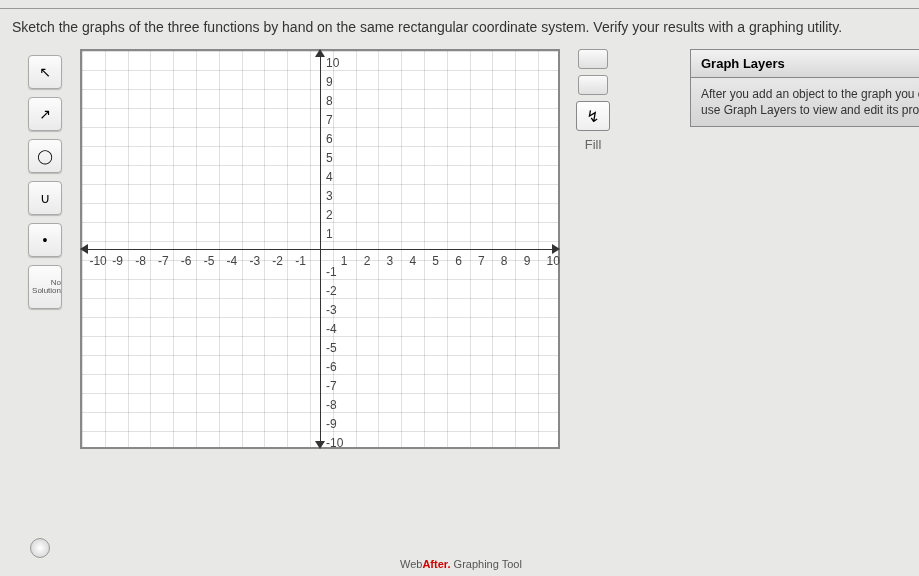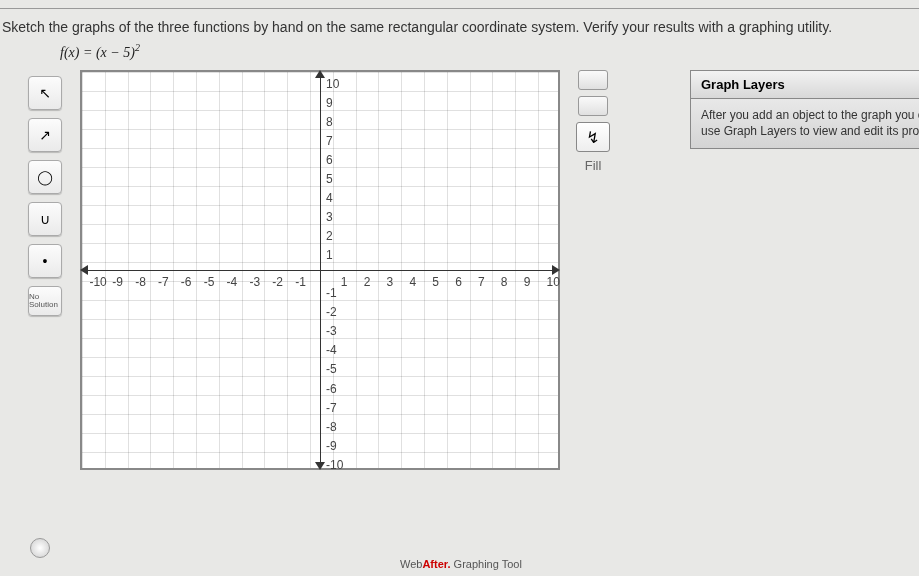"Sketch the graphs of the" .question-text { padding: 10px 12px 6px 2px -> 10px 12px 6px 12px }
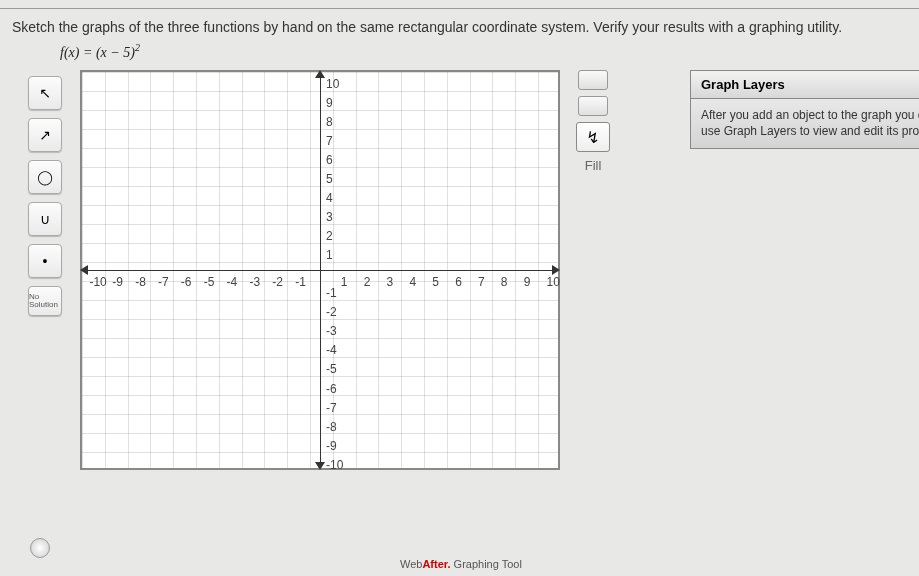"f(x) = (x − 5)2" div { html: <div><i>f</i>(<i>x</i>) = (<i>x</i> − 5)<sup>2</sup></div> -> none }
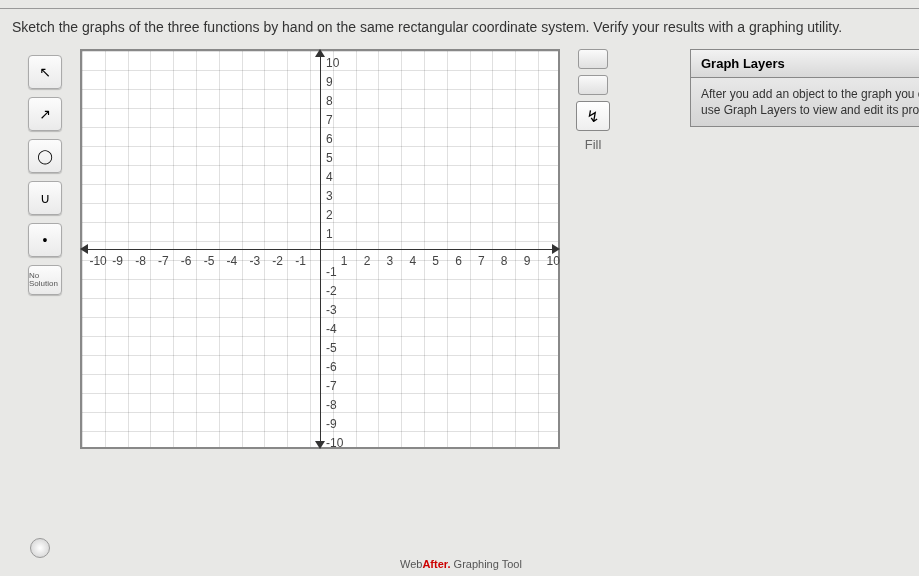"No Solution" .tool-btn.nosol { height: 30px -> 44px; text-align: left -> right }
